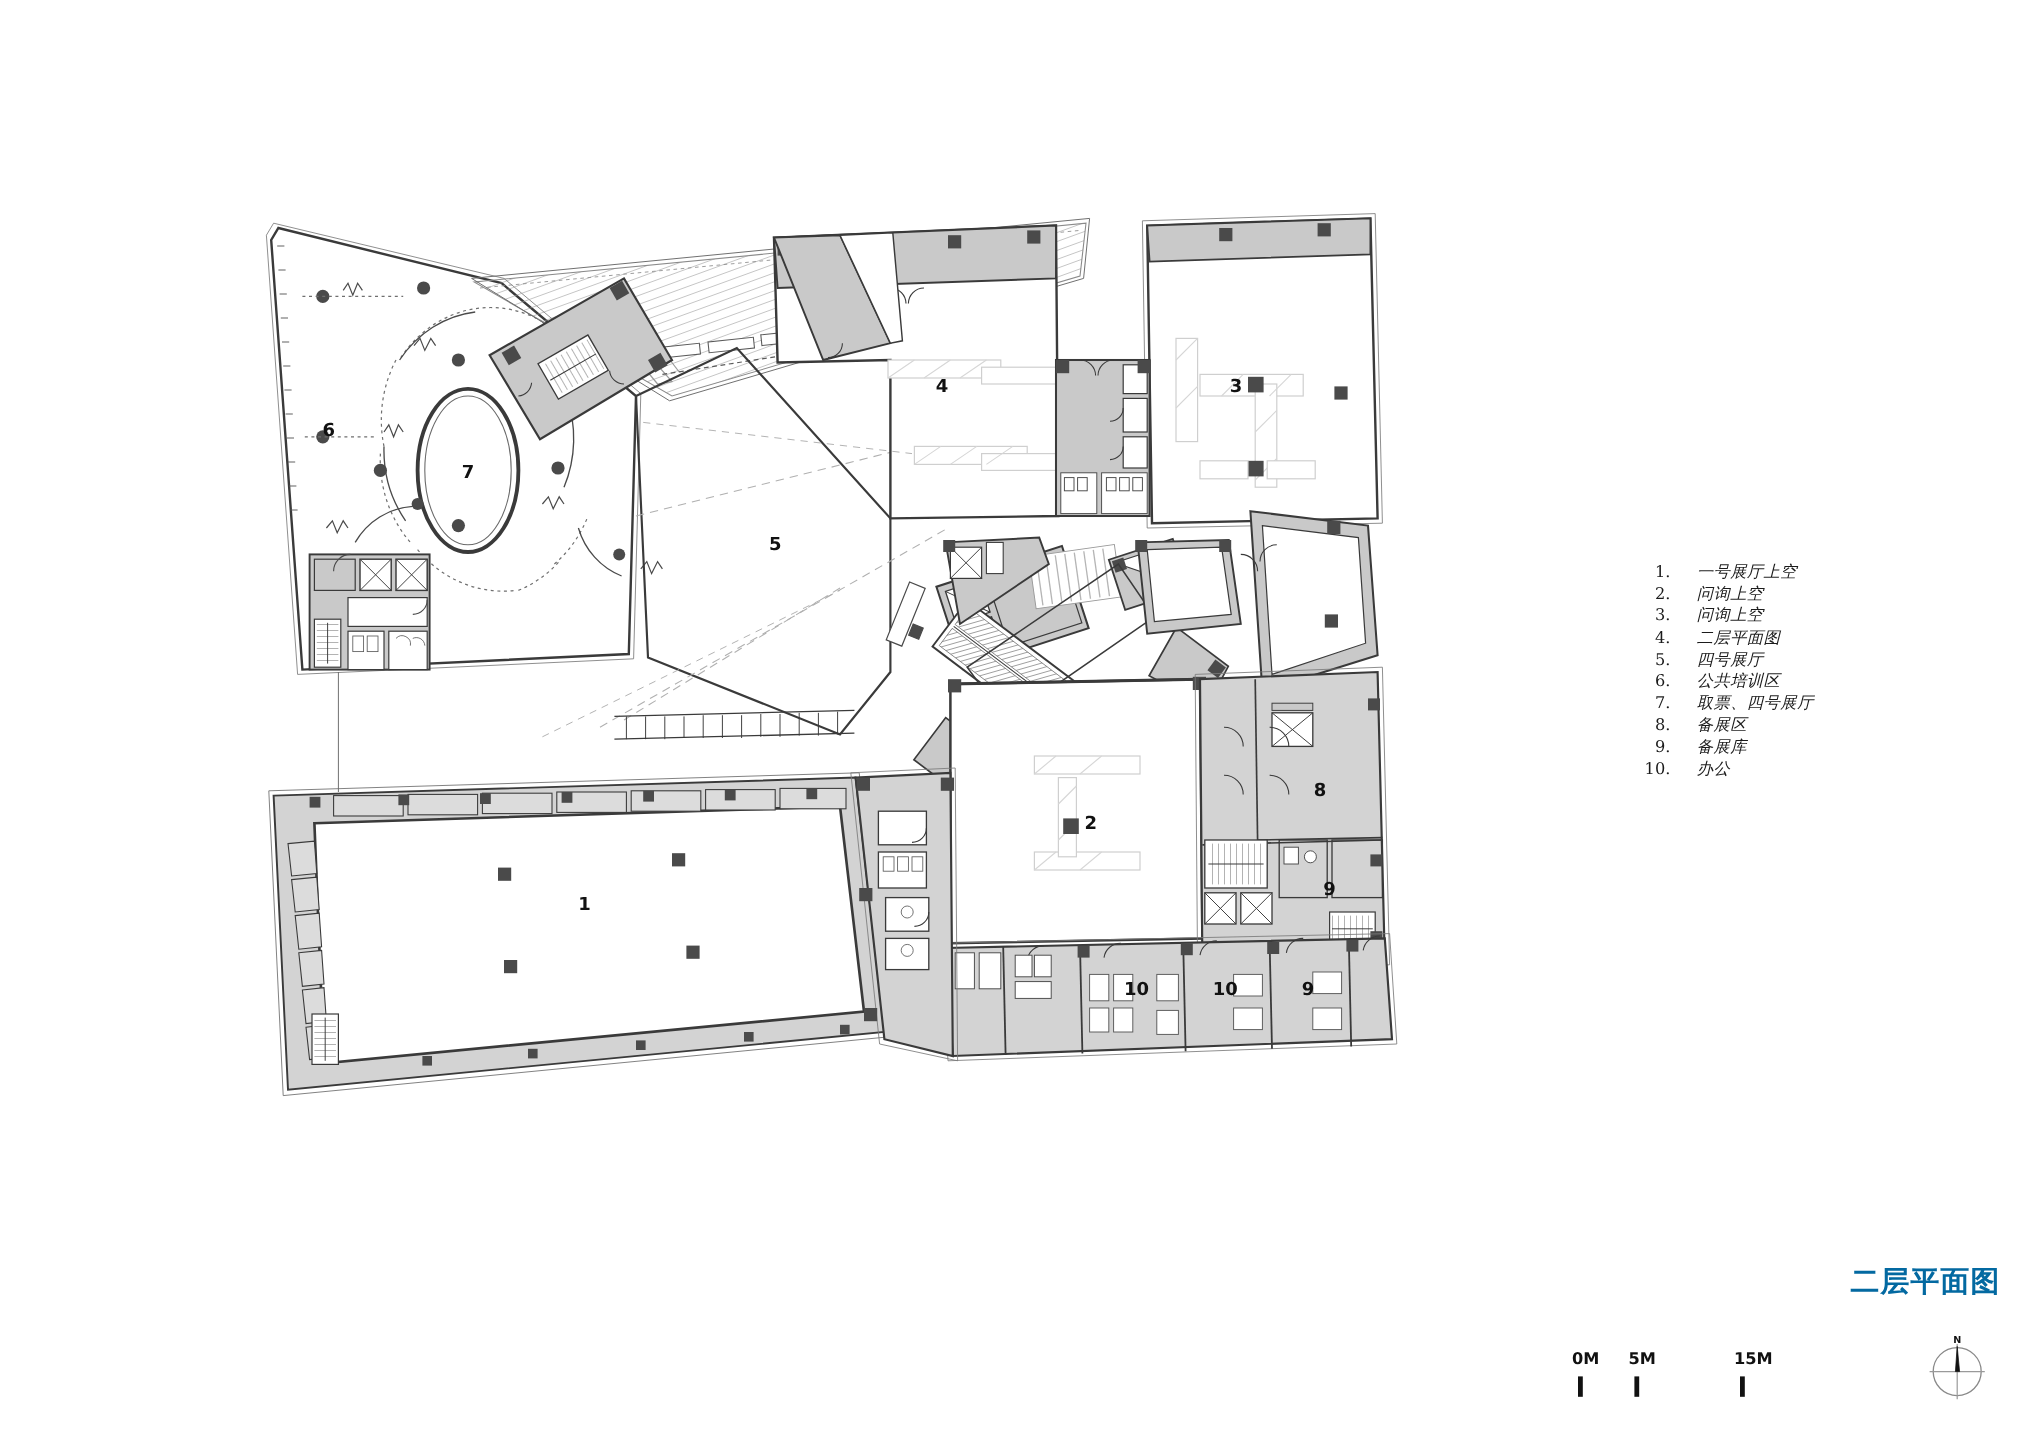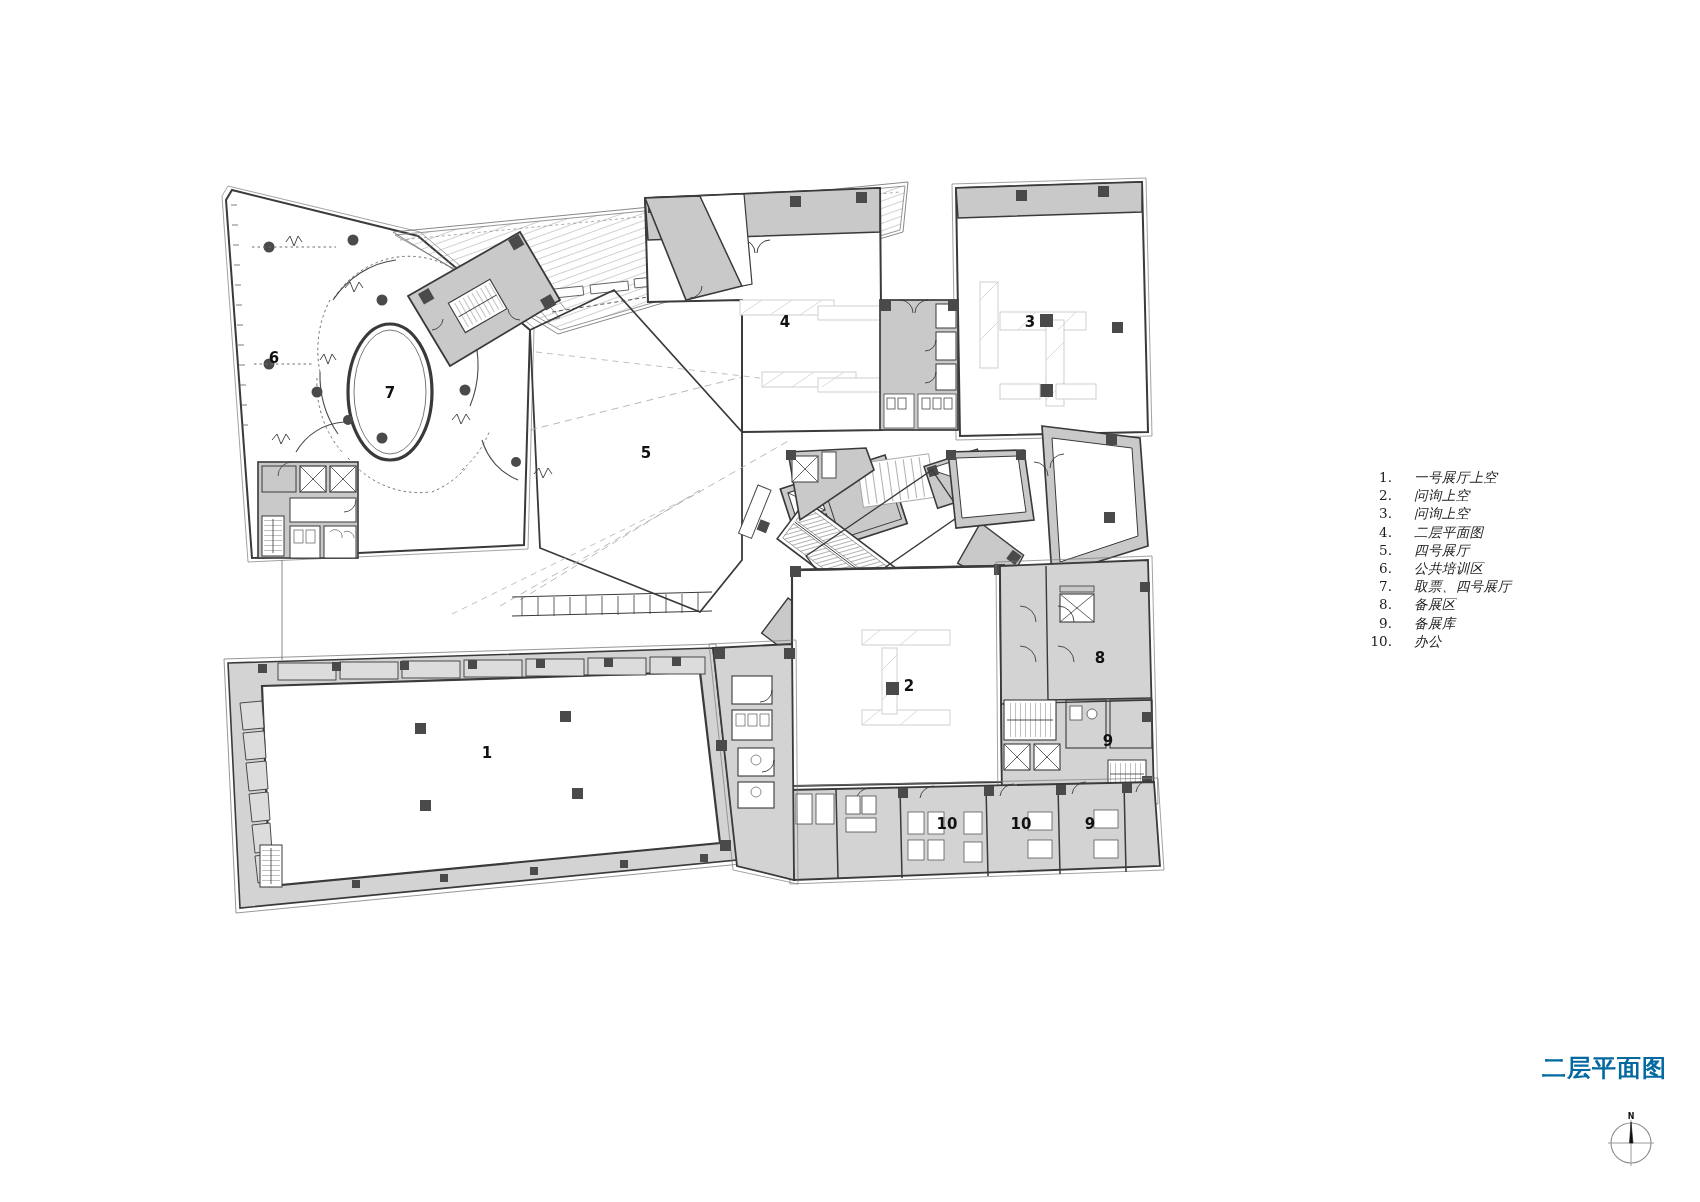"0M" div { html: none -> <div> <span>0M</span> <span>5M</span> <span>15M</span> <span></span> <span></span> <span></span> </div> }
